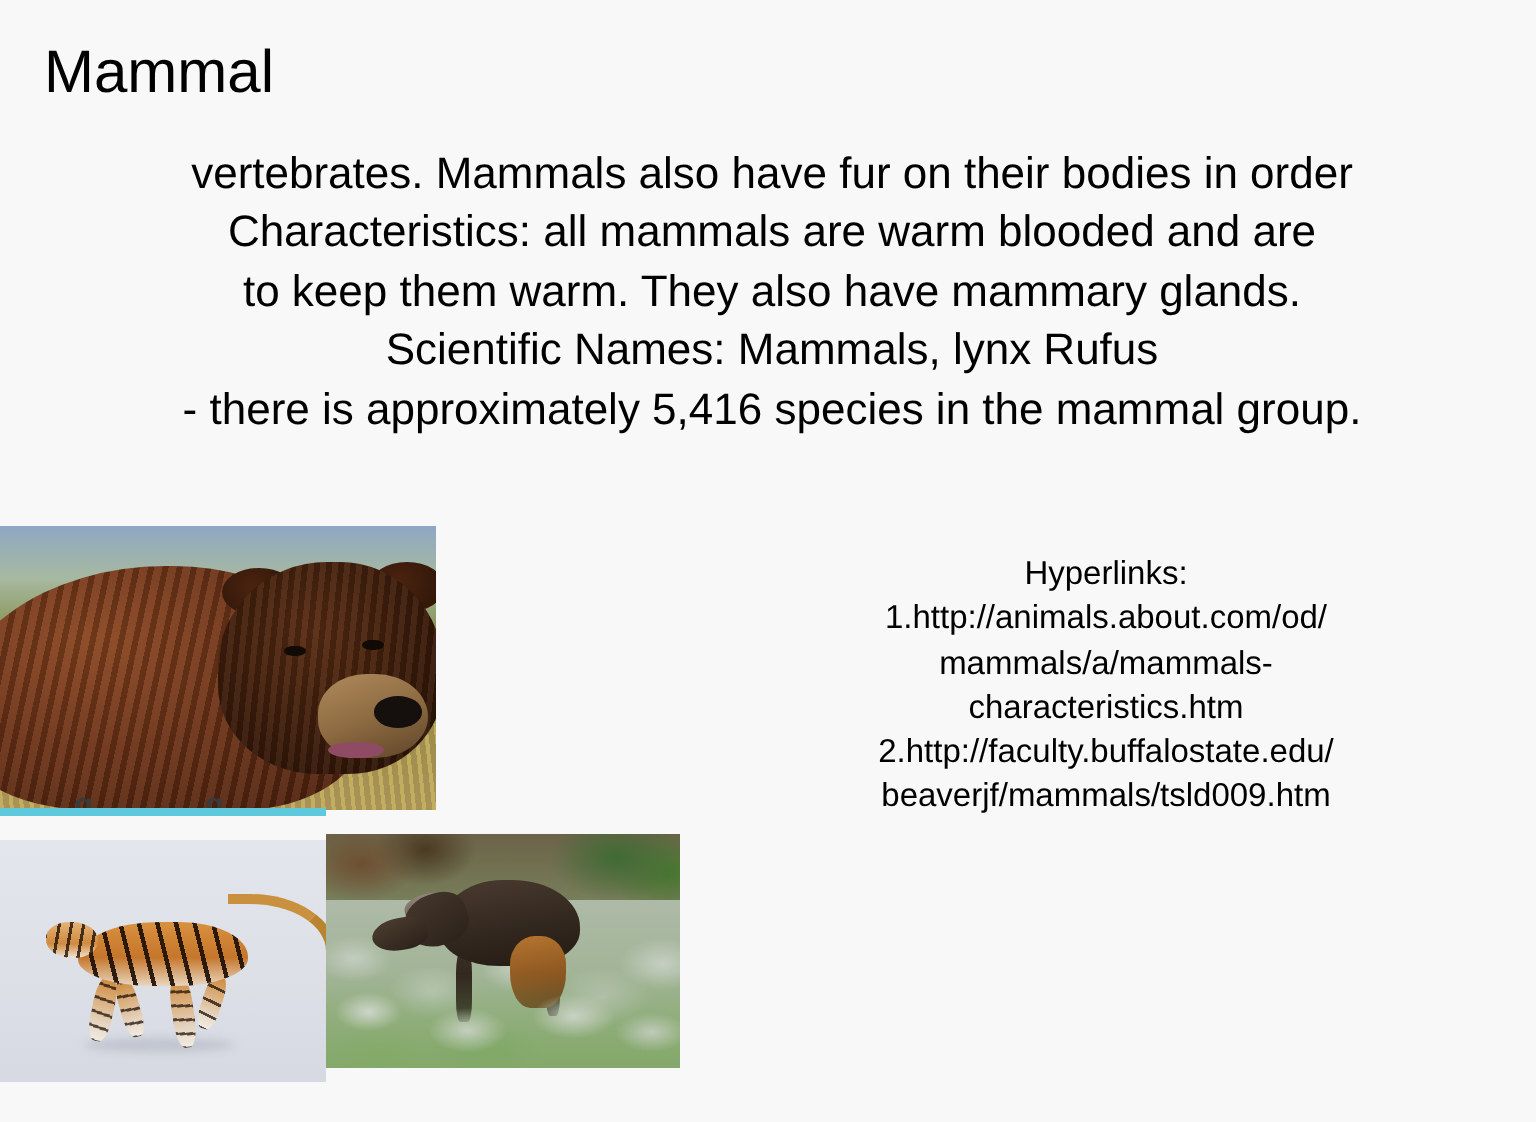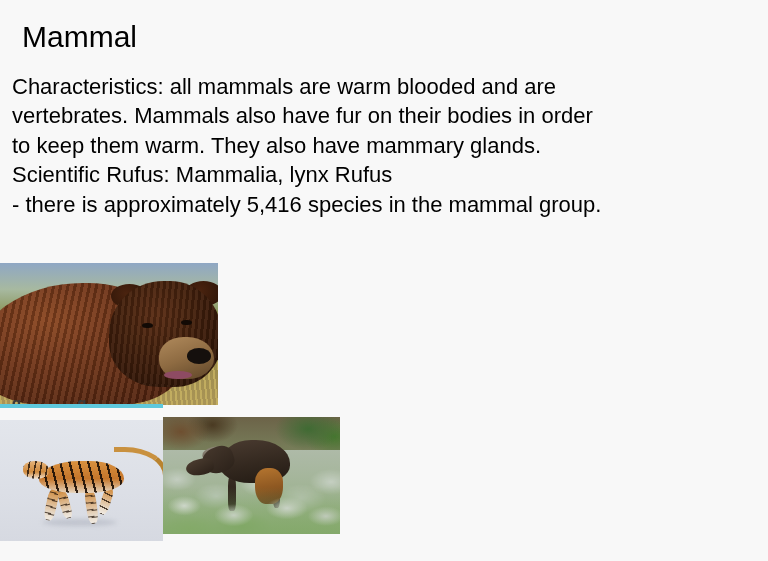"Mammal" .slide { text-align: none -> center }
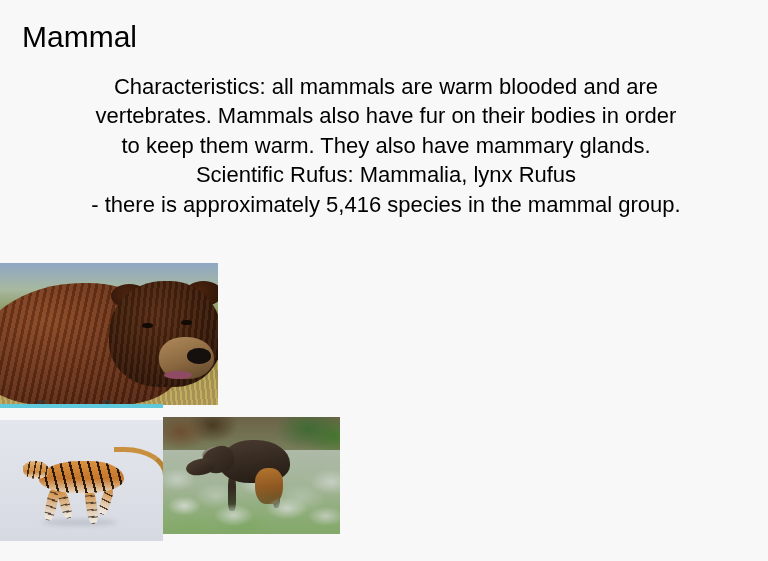"Characteristics: all mammals are warm" div.body-line { order: before "vertebrates. Mammals also have fur" -> after "vertebrates. Mammals also have fur" }
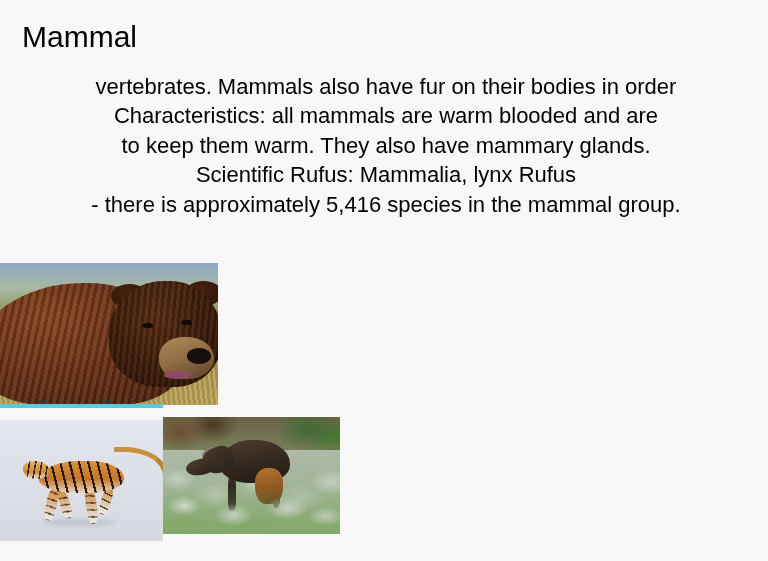"Scientific Rufus: Mammalia, lynx Rufus" div.body-line { text: Rufus: Mammalia -> Names: Mammals }
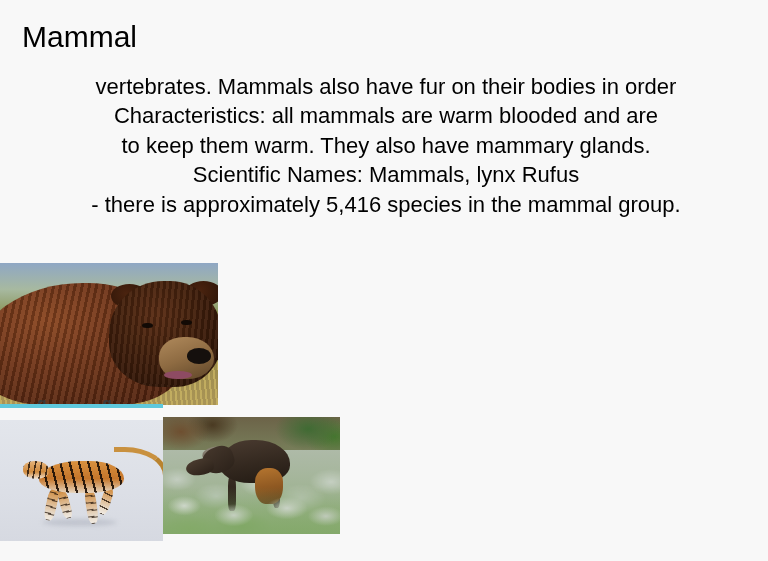"Hyperlinks:" div.links-block { html: none -> <div> <div>Hyperlinks:</div> <div>1.http://animals.about.com/od/</div> <div>mammals/a/mammals-</div> <div>characteristics.htm</div> <div>2.http://faculty.buffalostate.edu/</div> <div>beaverjf/mammals/tsld009.htm</div> </div> }
